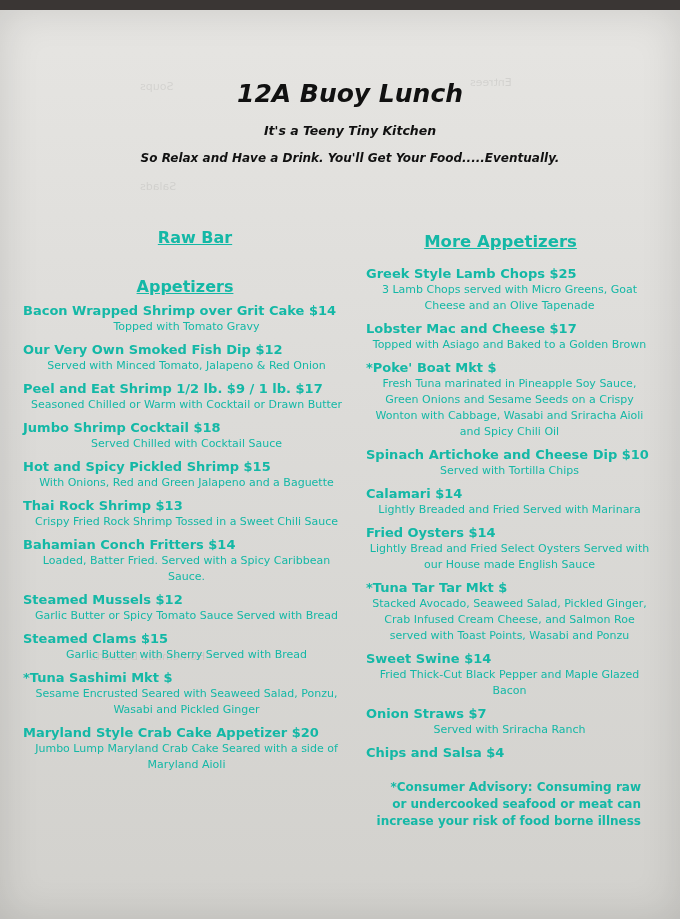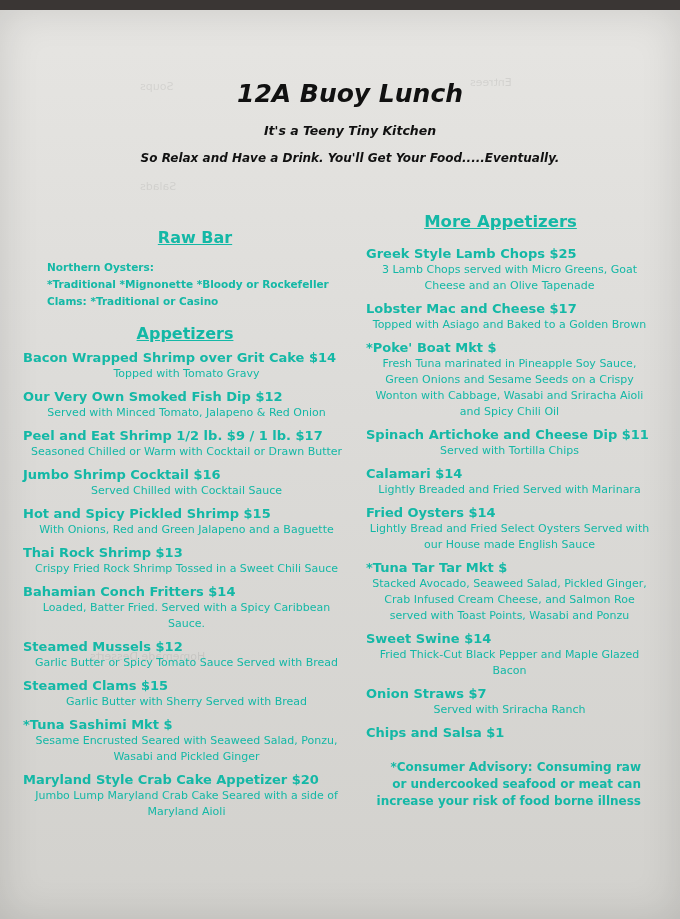"More Appetizers" div.col { top: 212px -> 232px }
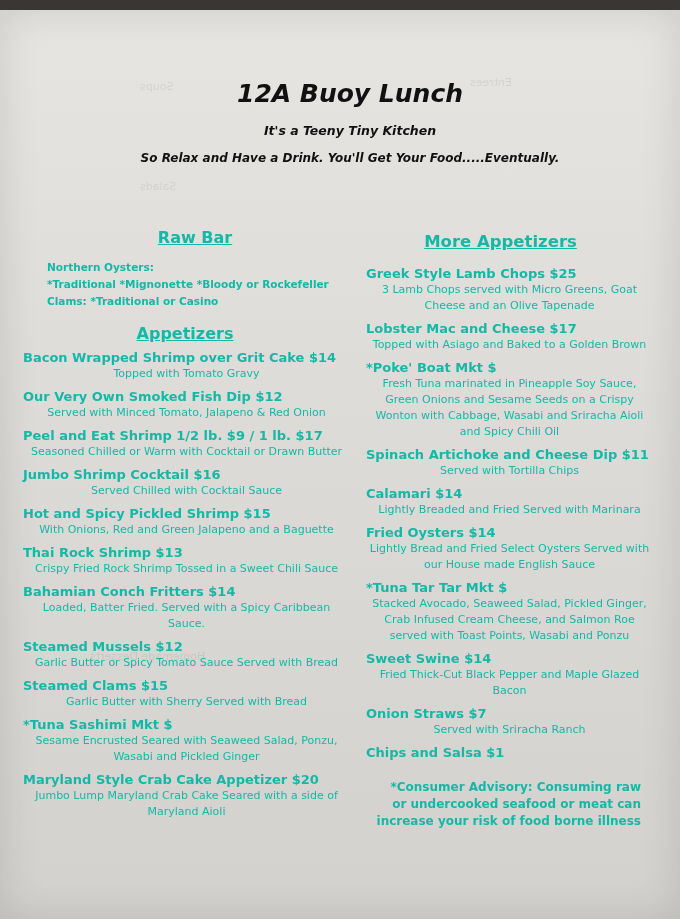"Northern Oysters:" div { html: <div> <div>Northern Oysters:</div> <div>*Traditional *Mignonette *Bloody or Rockefeller</div> <div>Clams: *Traditional or Casino</div> </div> -> none }
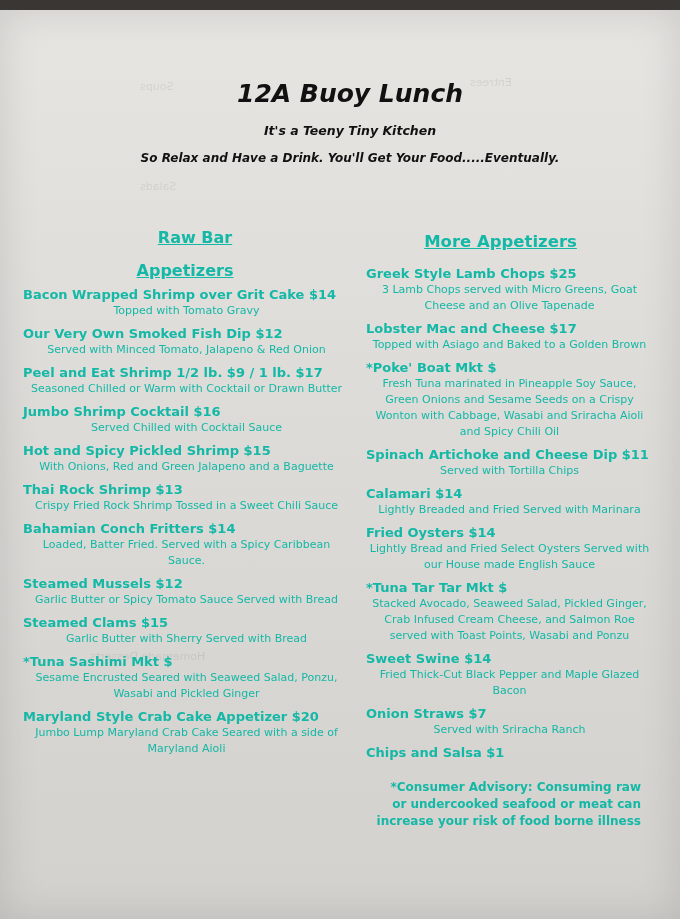"Appetizers" div.section-head { margin-top: 14px -> 30px }
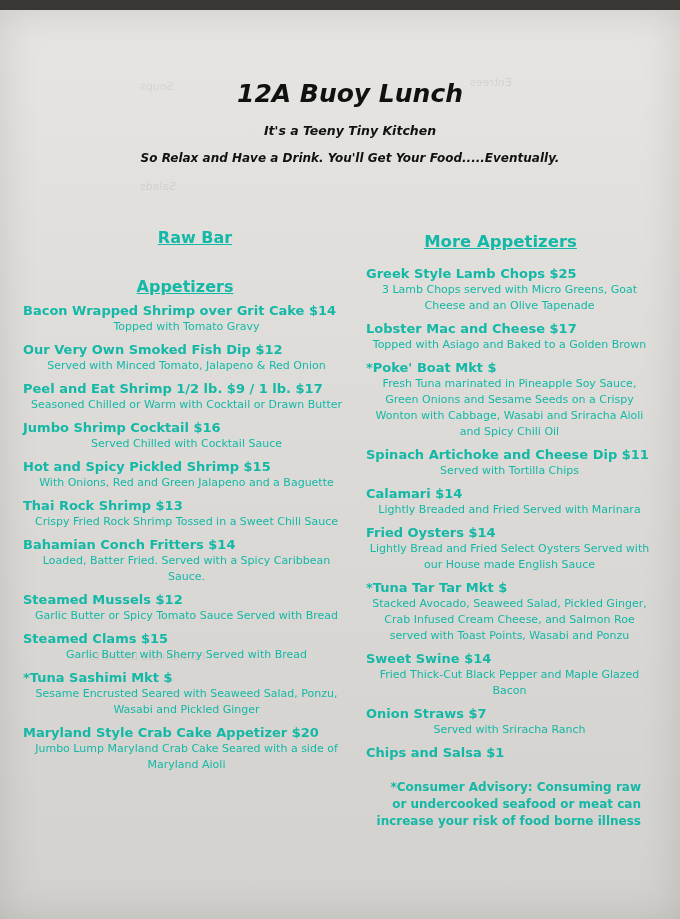"Jumbo Shrimp Cocktail $16" div.item-name { text: $16 -> $18 }
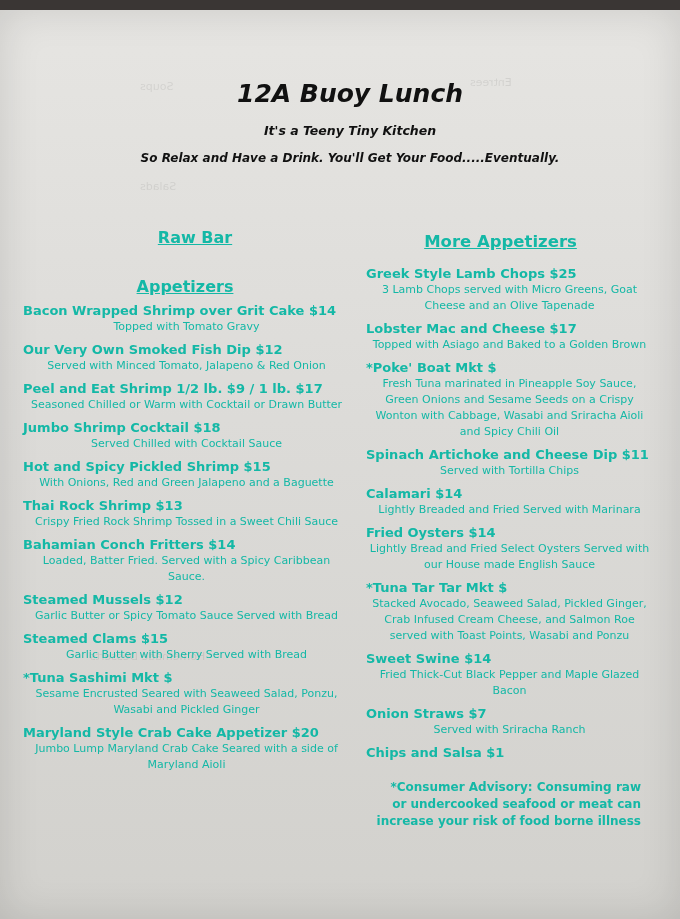"Spinach Artichoke and Cheese Dip" div.item-name { text: $11 -> $10 }
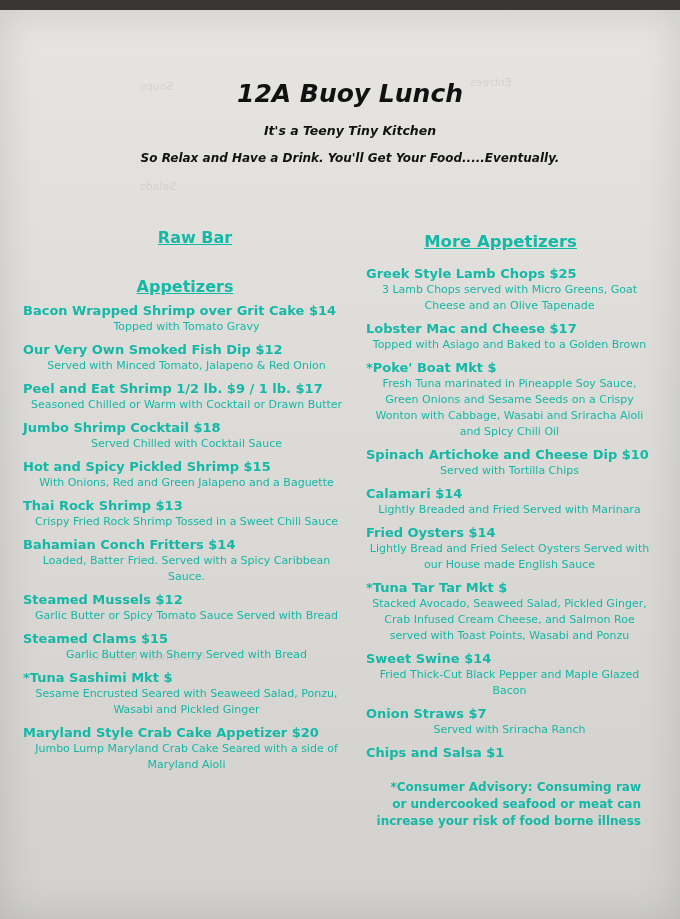"Chips and Salsa $1" div.item-name { text: $1 -> $4 }
